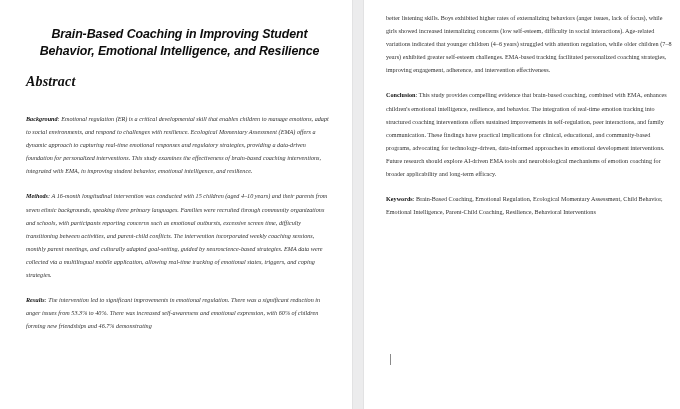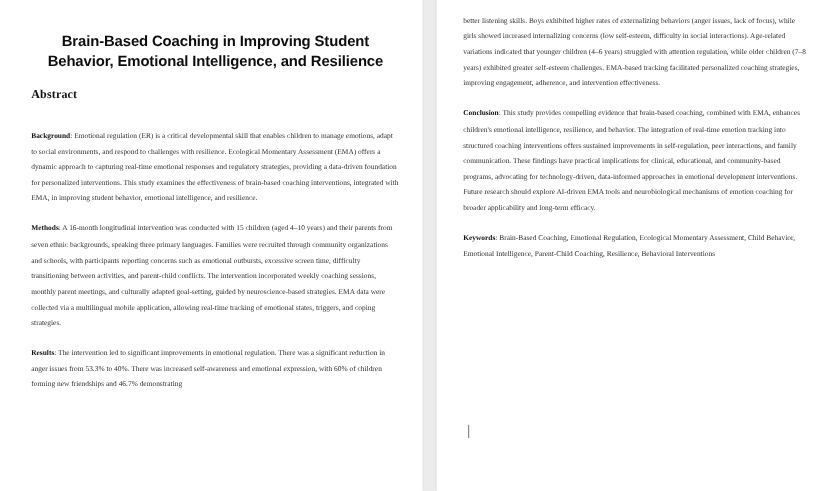"Brain-Based Coaching in Improving" .page-left { font-style: none -> italic }
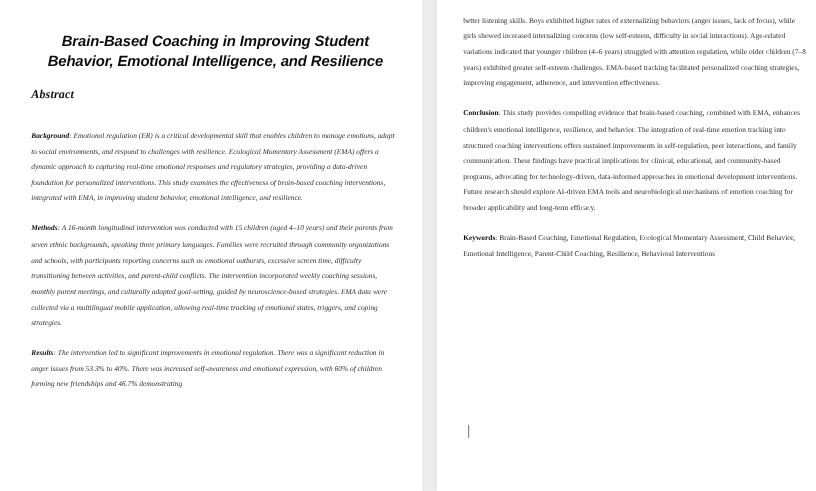"Abstract" .section-heading { font-size: 10px -> 14px }
